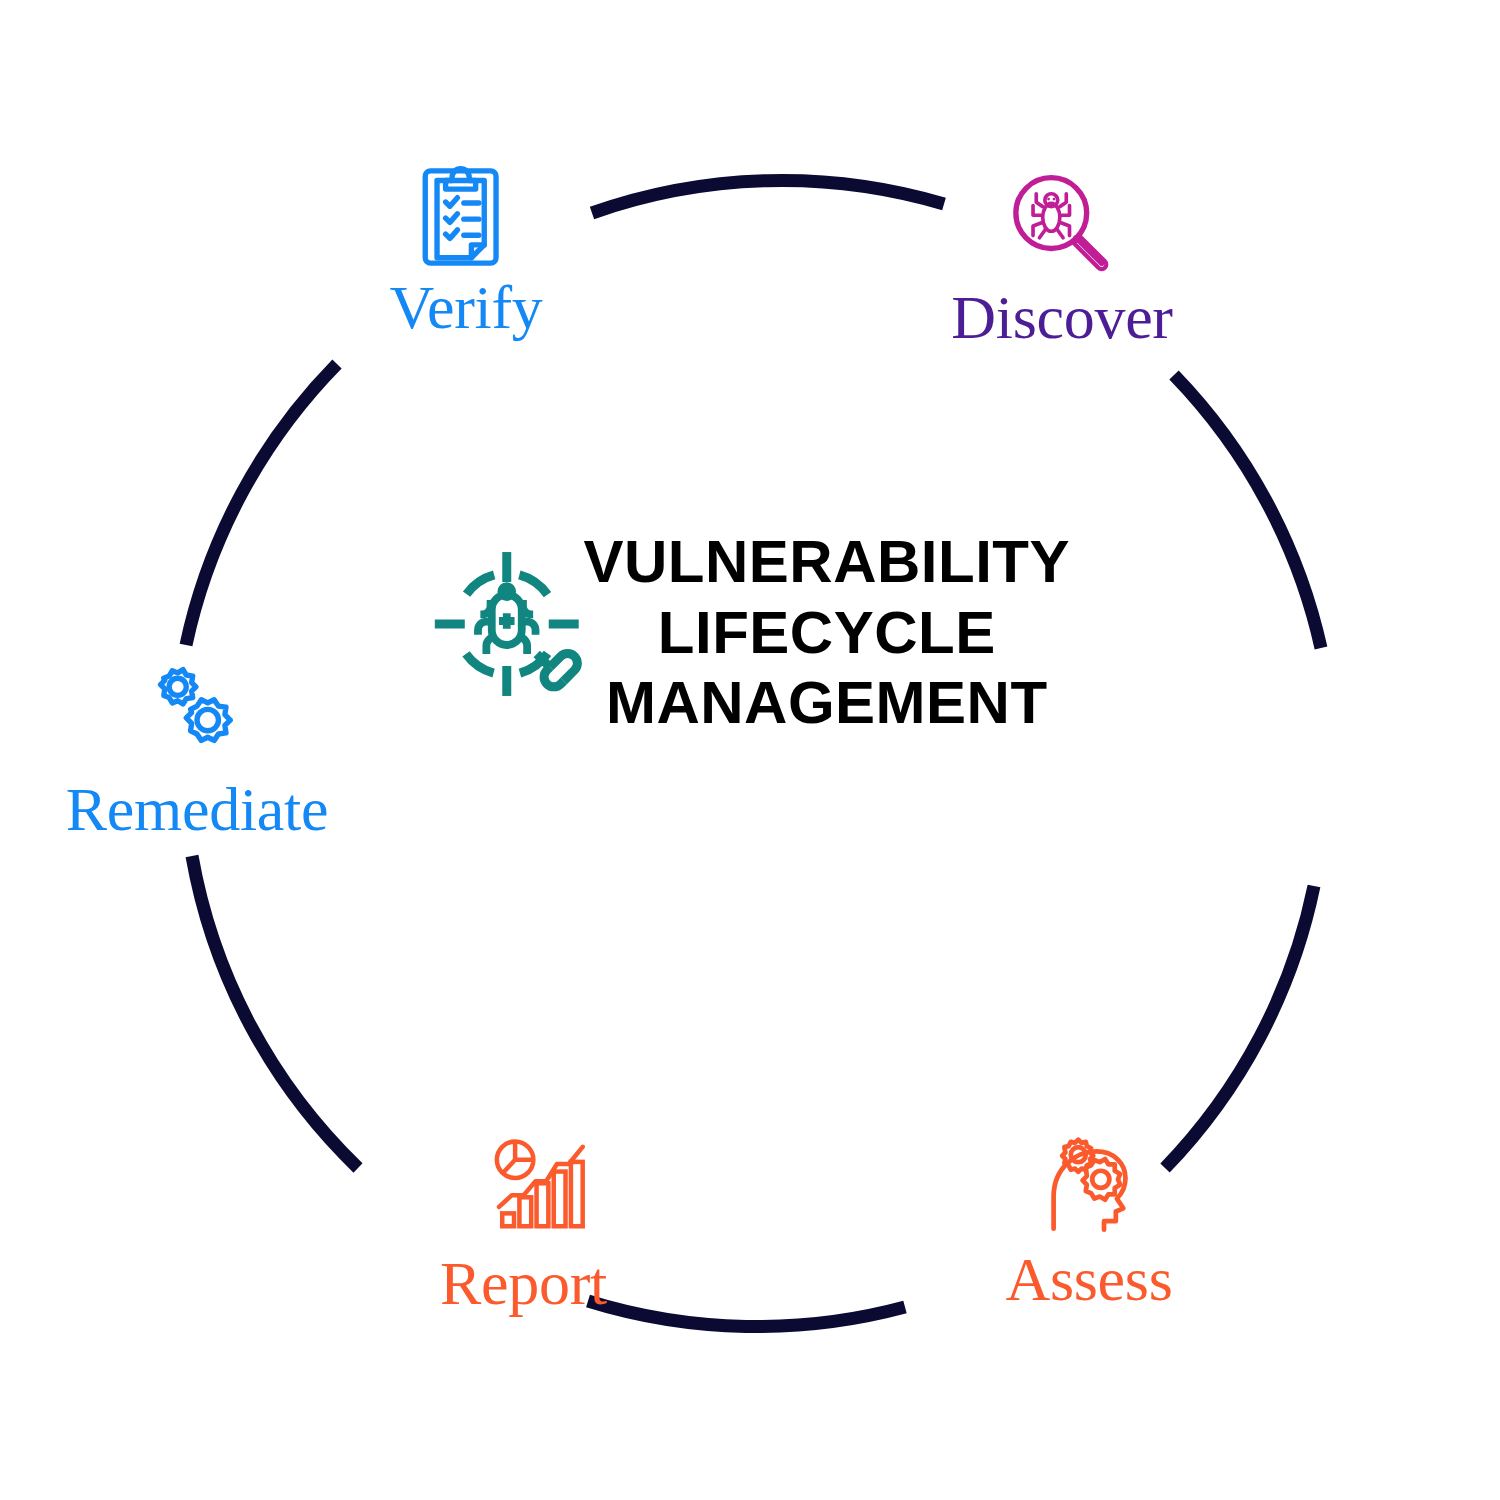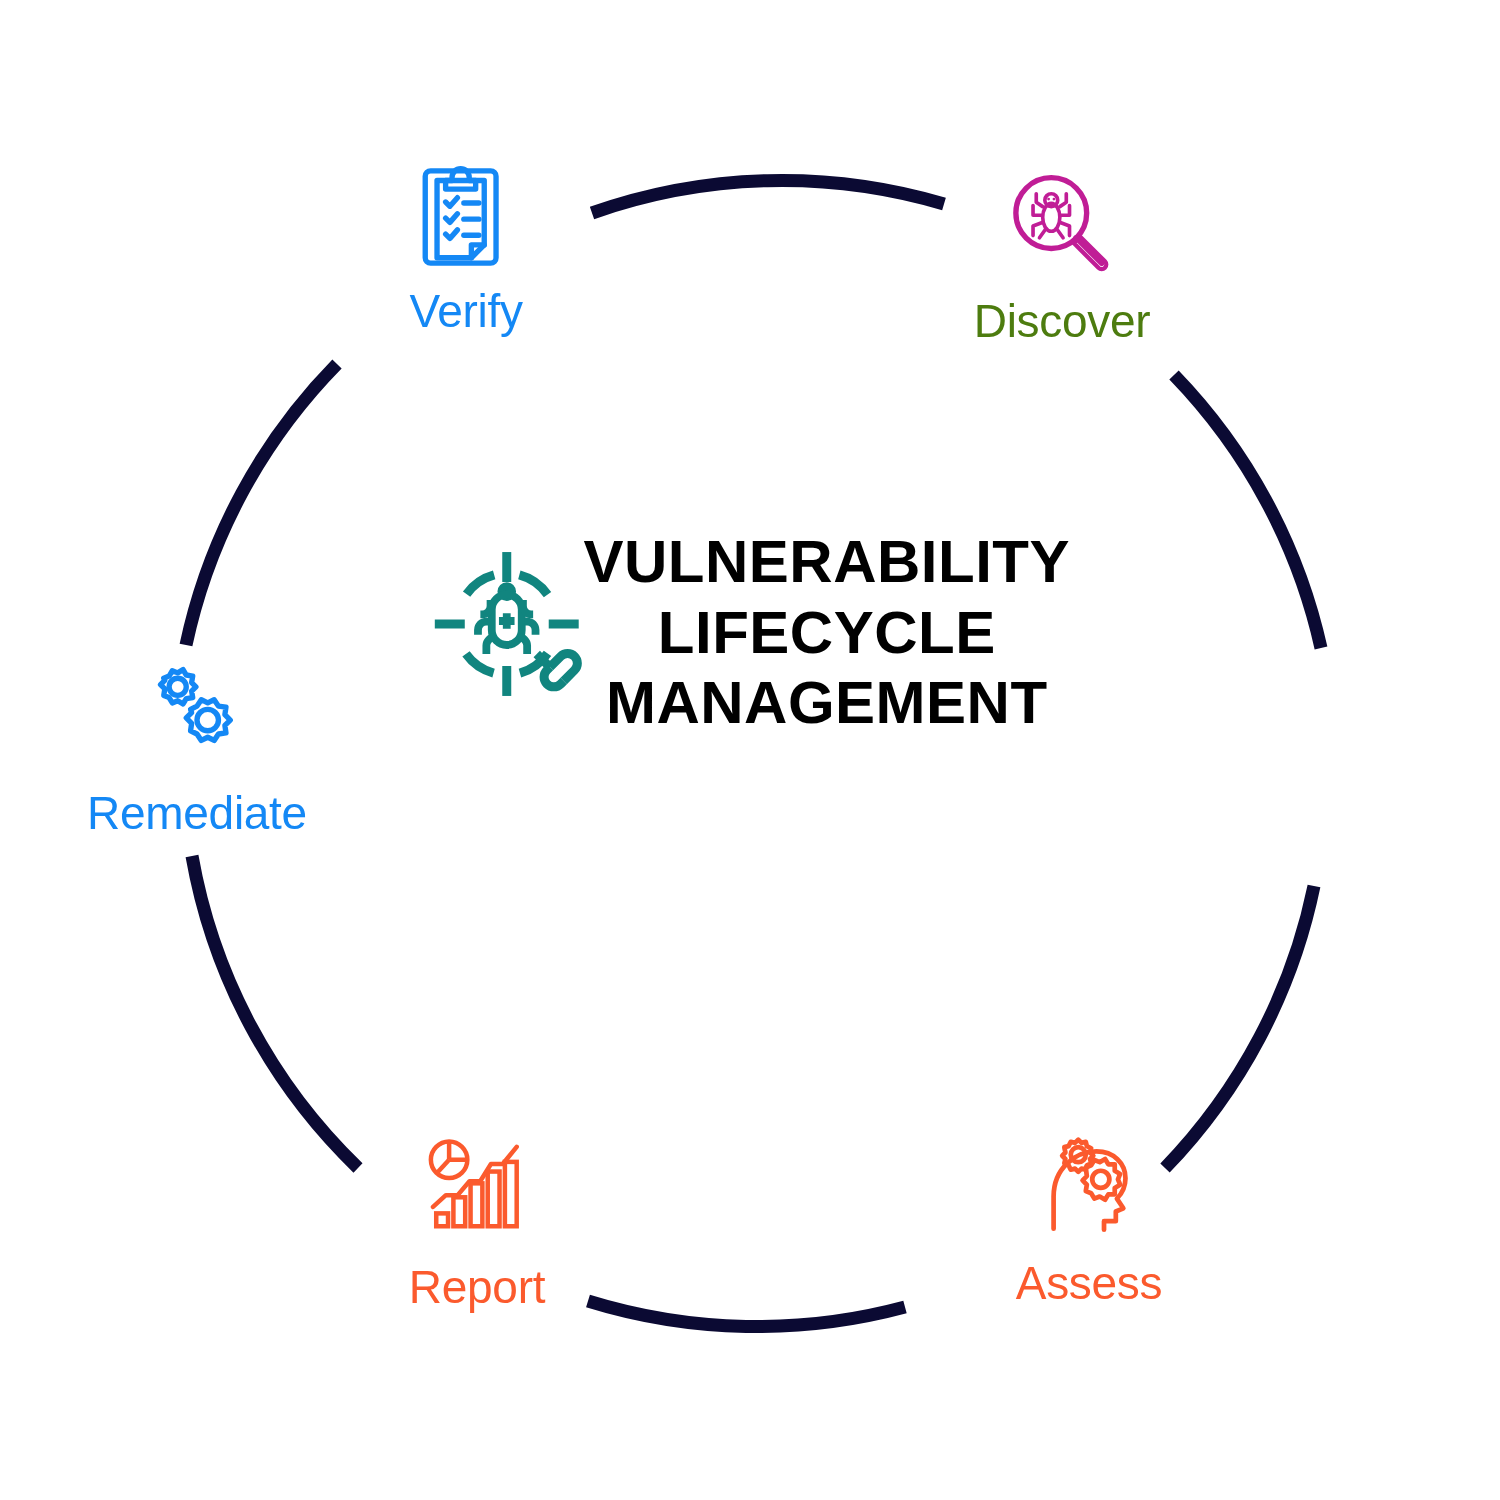"Verify" .node .label { font-family: none -> Liberation Serif, serif; font-size: 46px -> 62px; margin-top: 12px -> 0 }
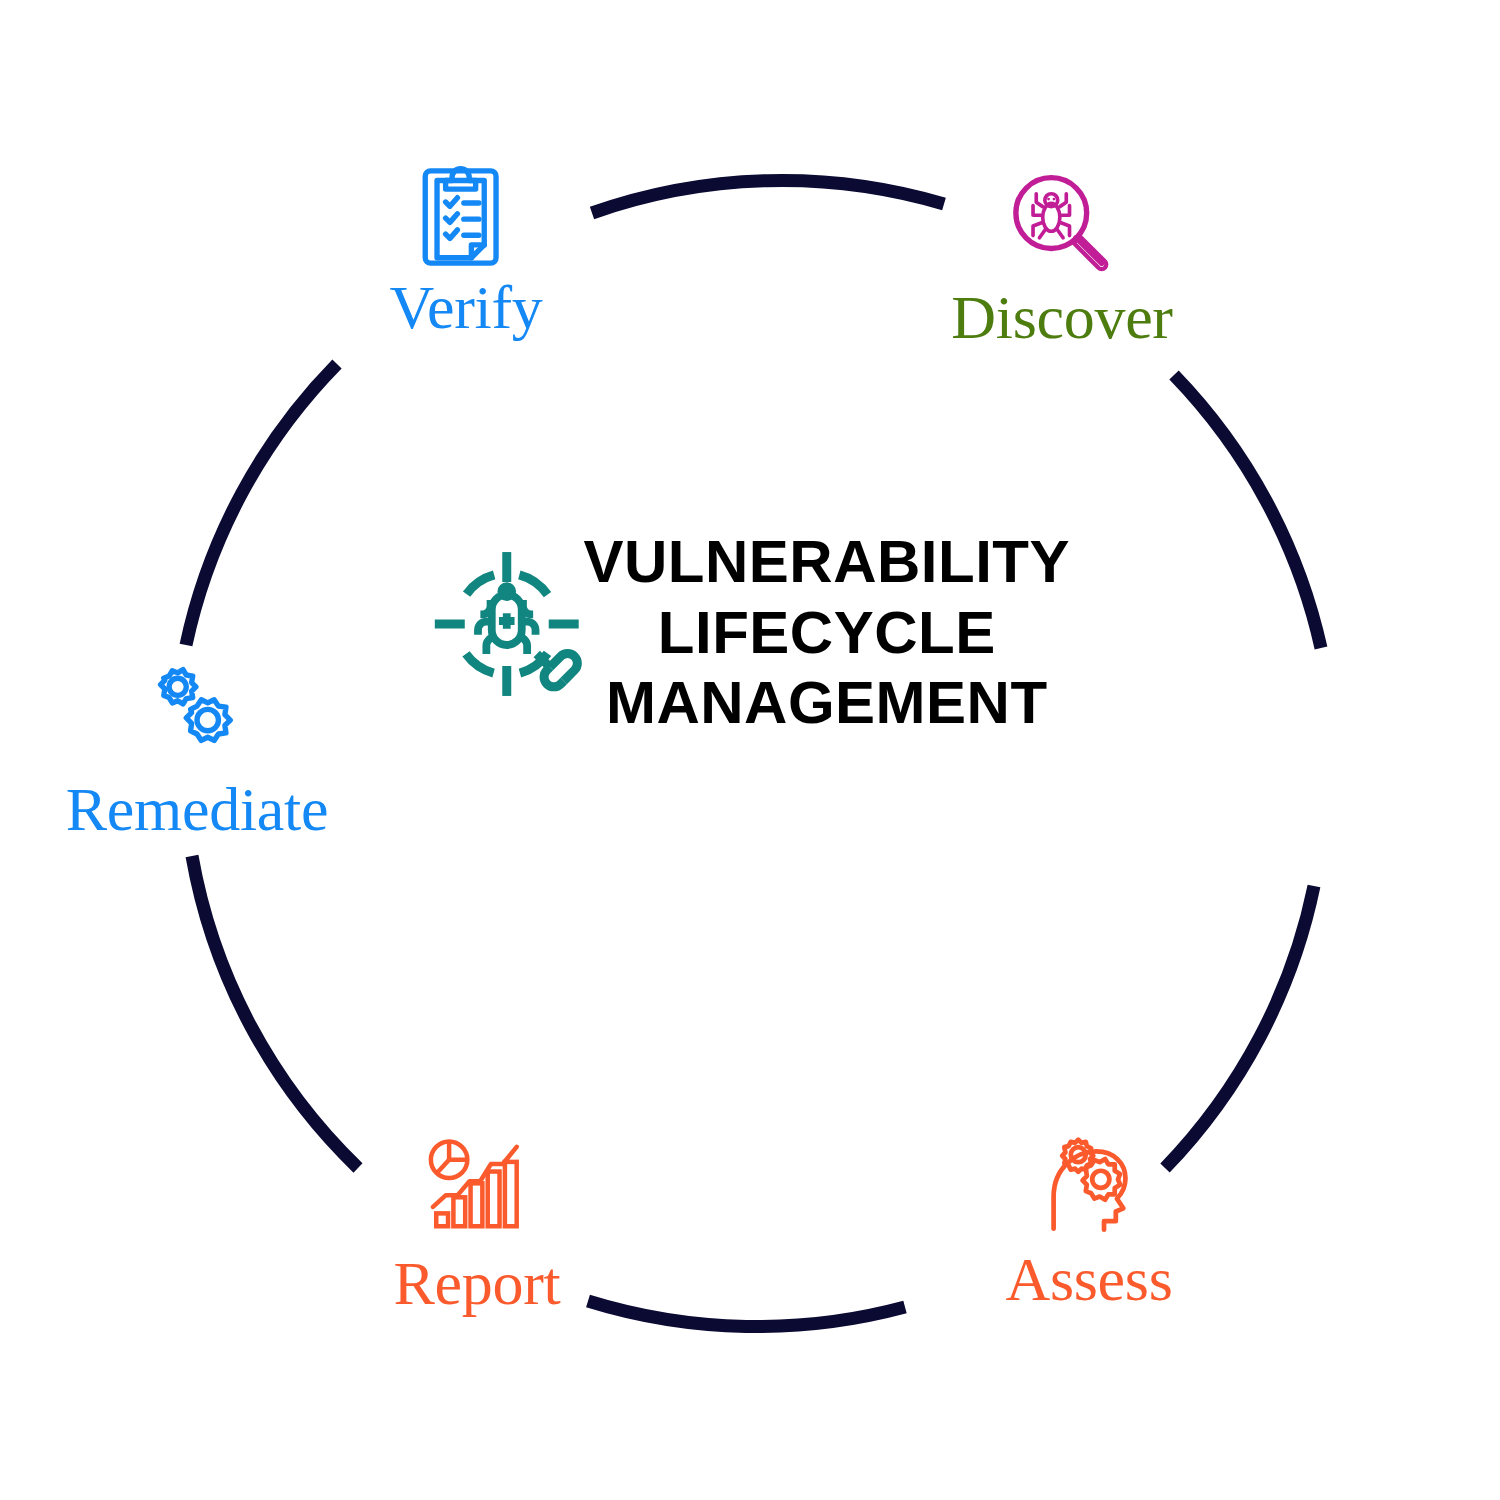"Discover" div.label { color: #4d7c0f -> #4c1d95 }
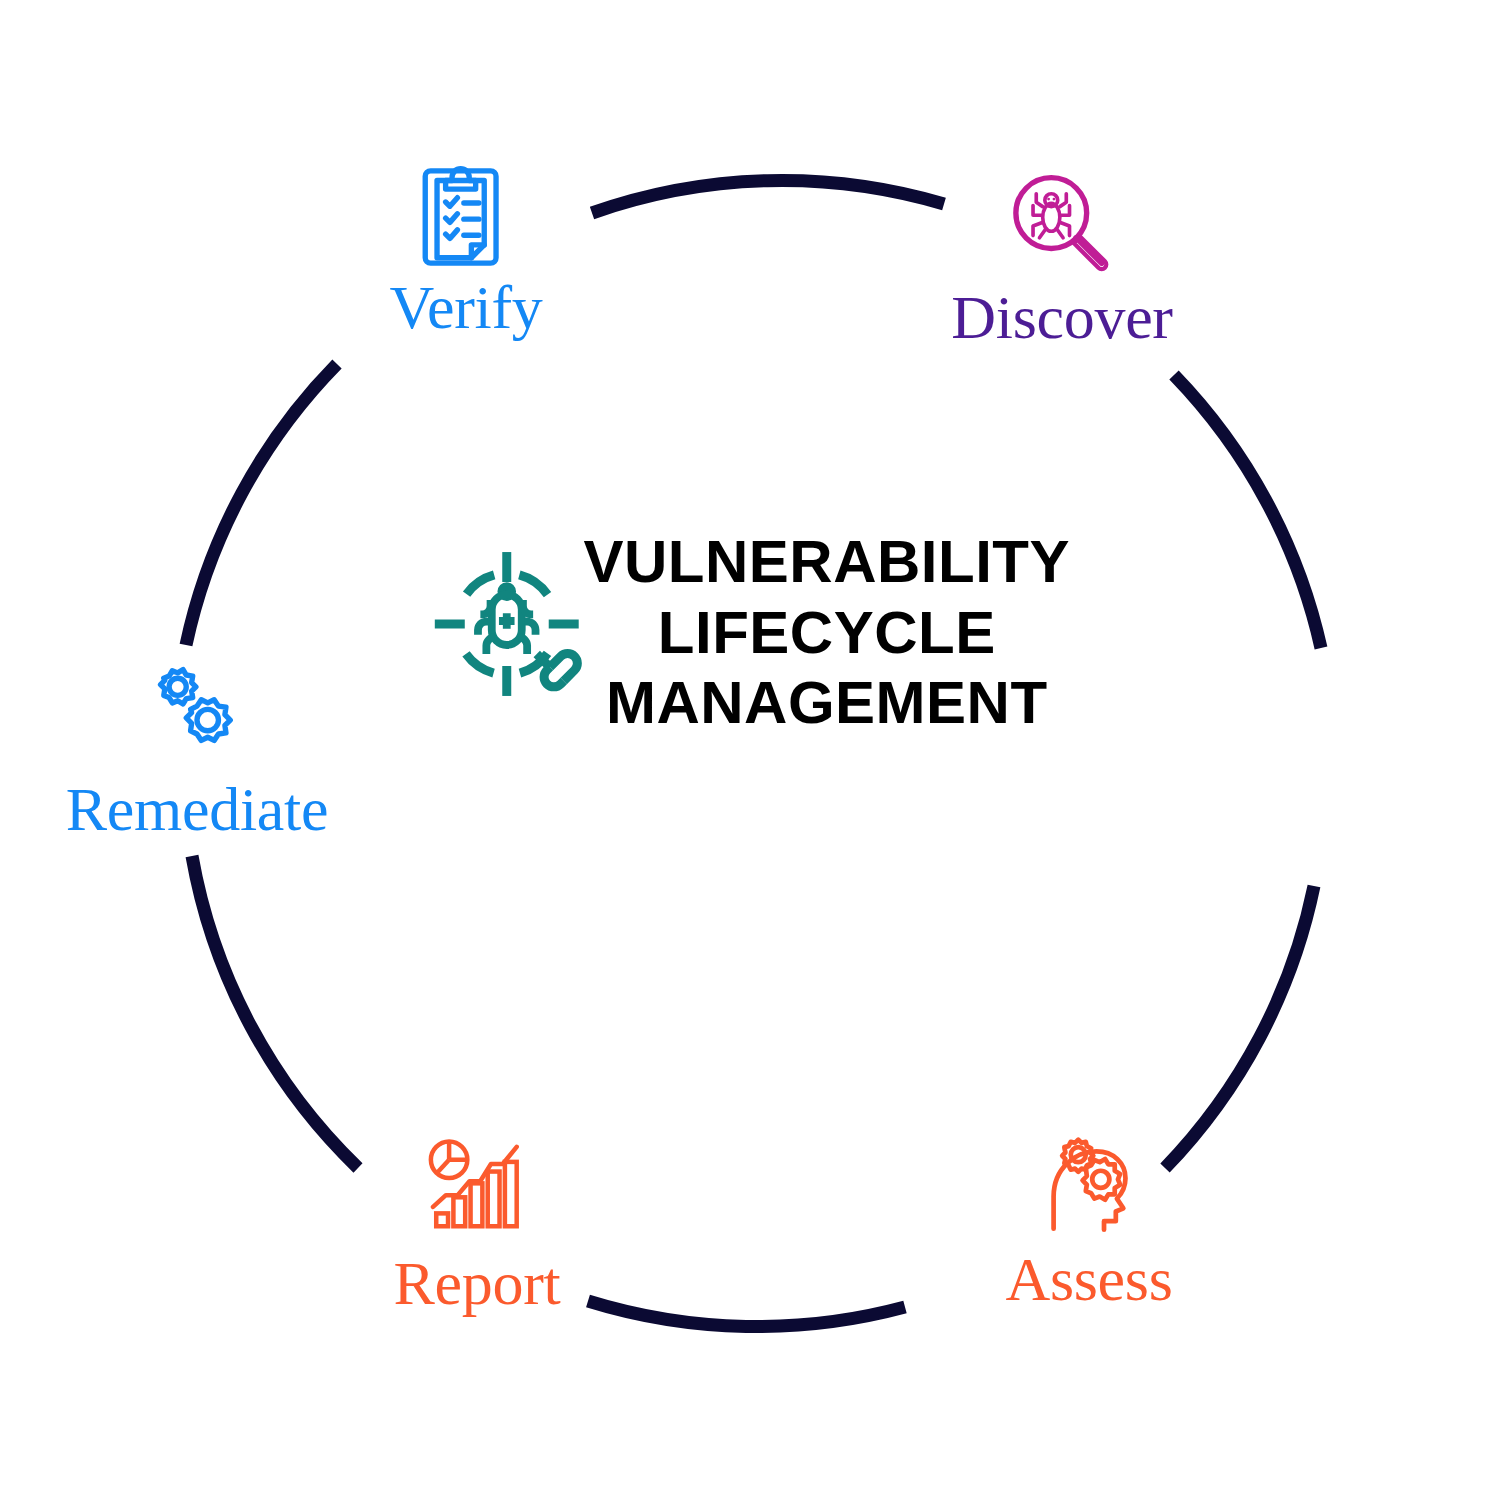"Report" #node-report { align-items: none -> flex-end }
